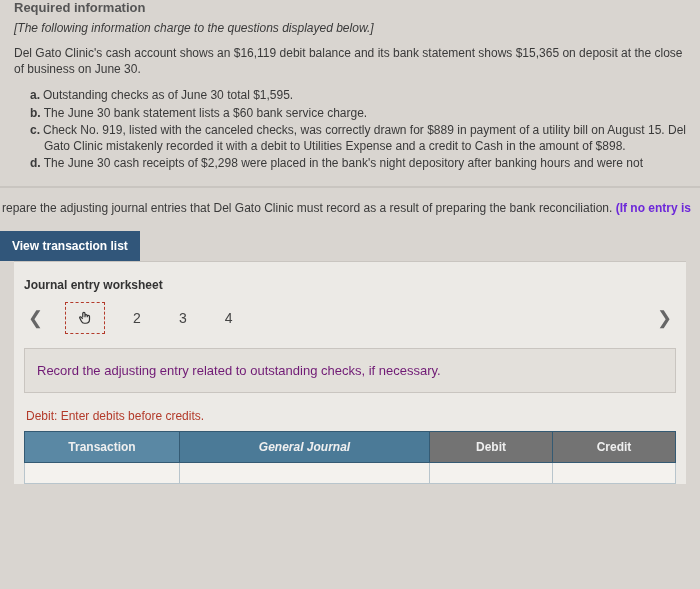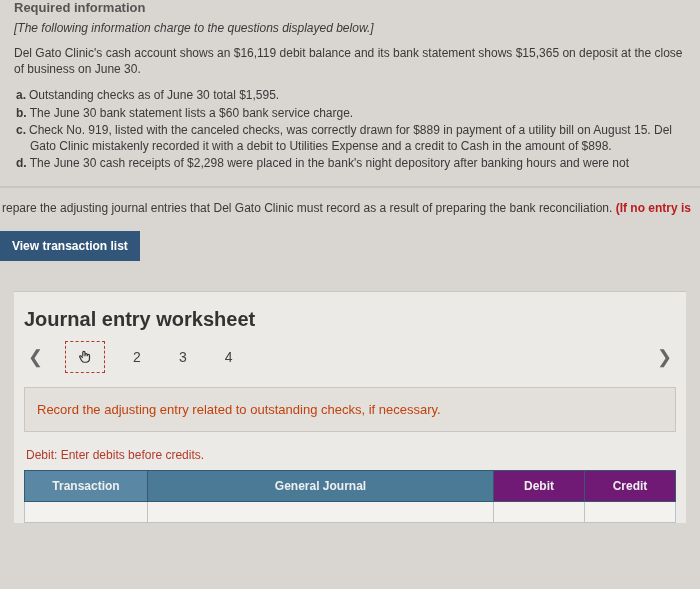"a. Outstanding checks as of" .items { margin: 0 0 0 2px -> 0 0 0 16px }
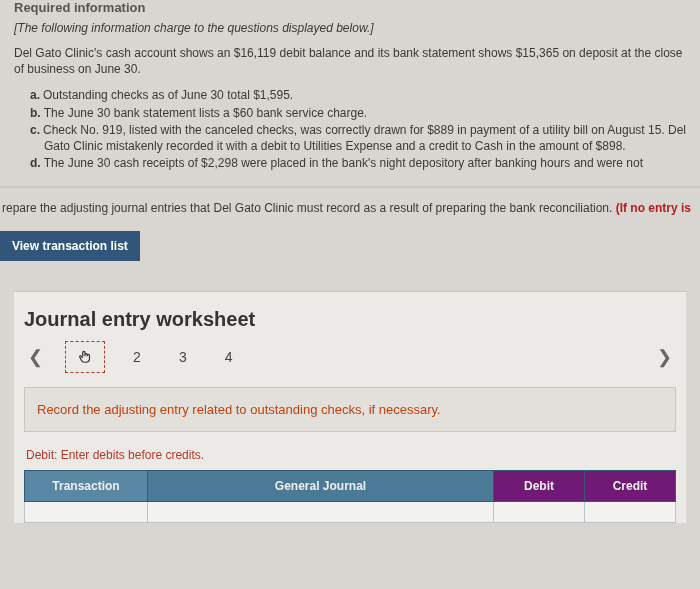"(If no entry is" .instruction .redbold { color: #b91c1c -> #6d28d9 }
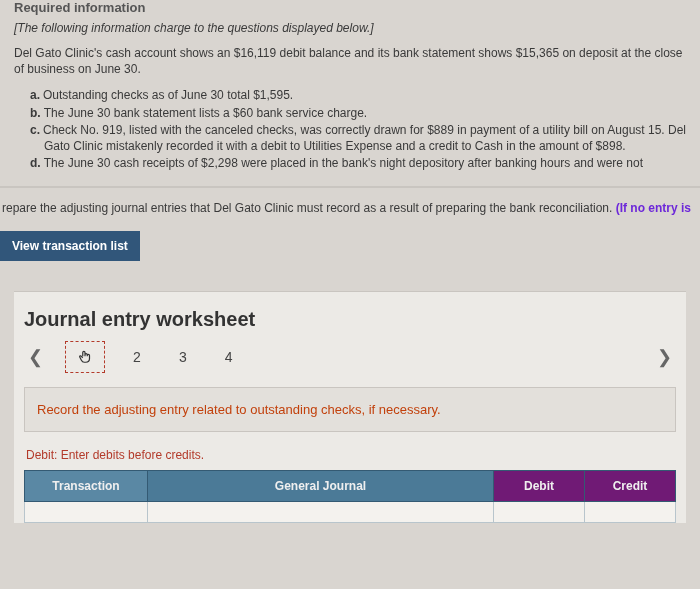"View transaction list" .tab-btn { margin-bottom: 30px -> 0 }
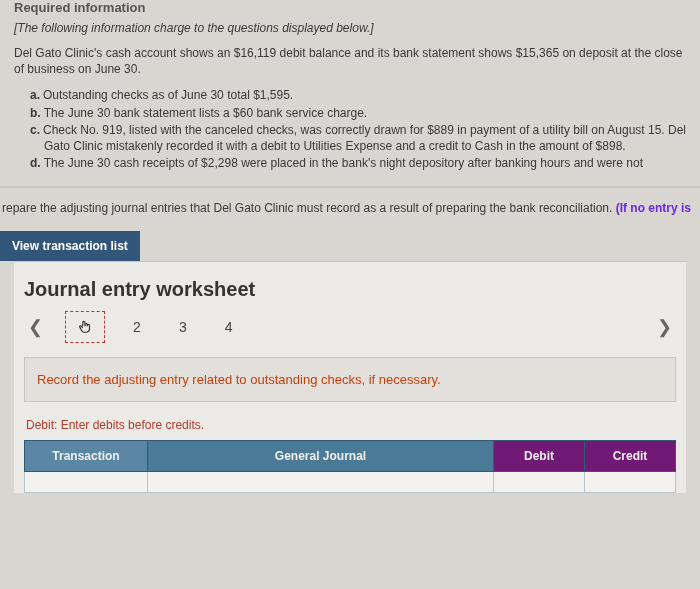"Journal entry worksheet" .ws-title { font-size: 20px -> 12px }
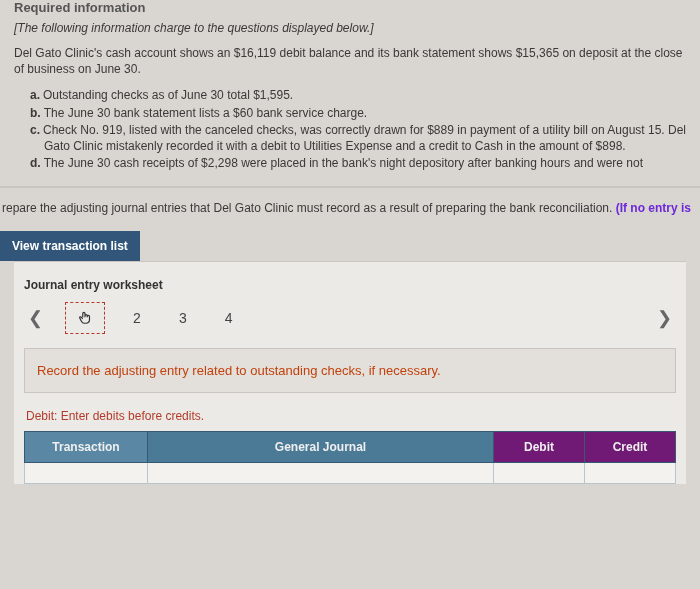"Record the adjusting entry related" .prompt-box { color: #c2410c -> #701a75 }
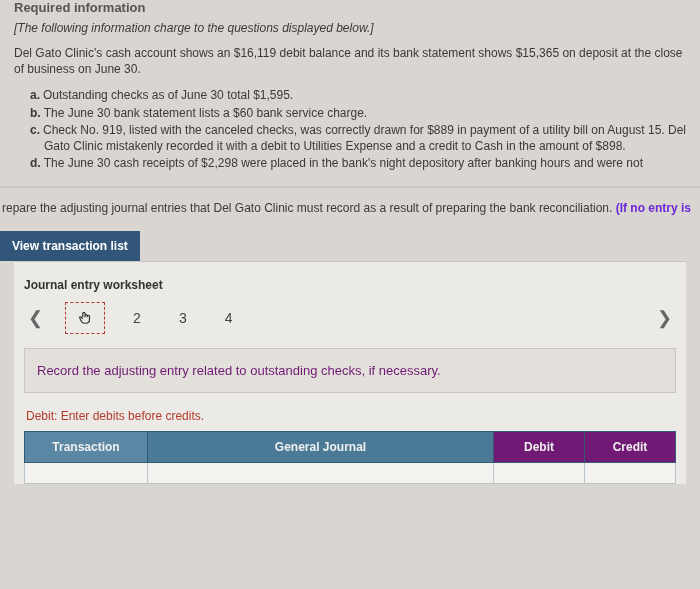"Transaction" table.je th { padding: 8px 6px -> 8px 22px }
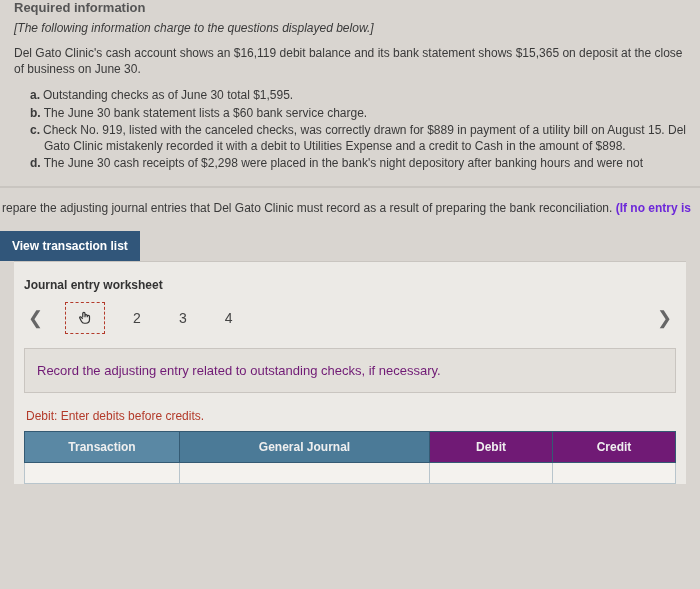"General Journal" table.je th.gj { font-style: none -> italic }
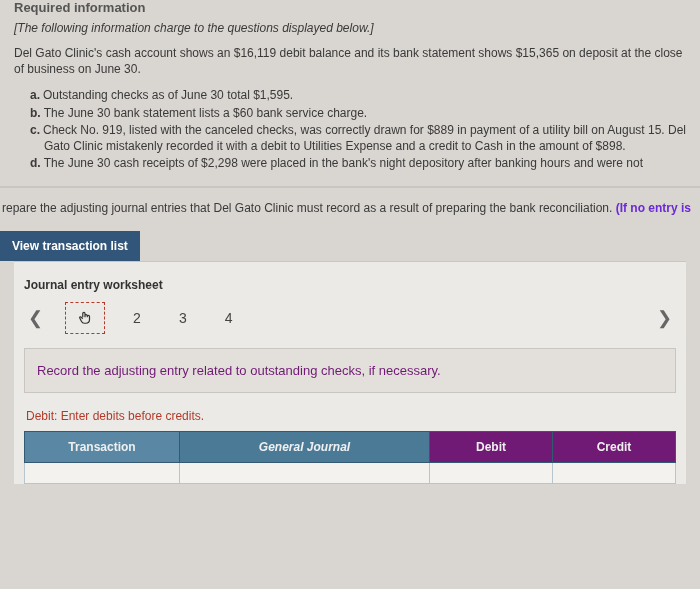"Debit" table.je th.dc { background: #701a75 -> #737373 }
